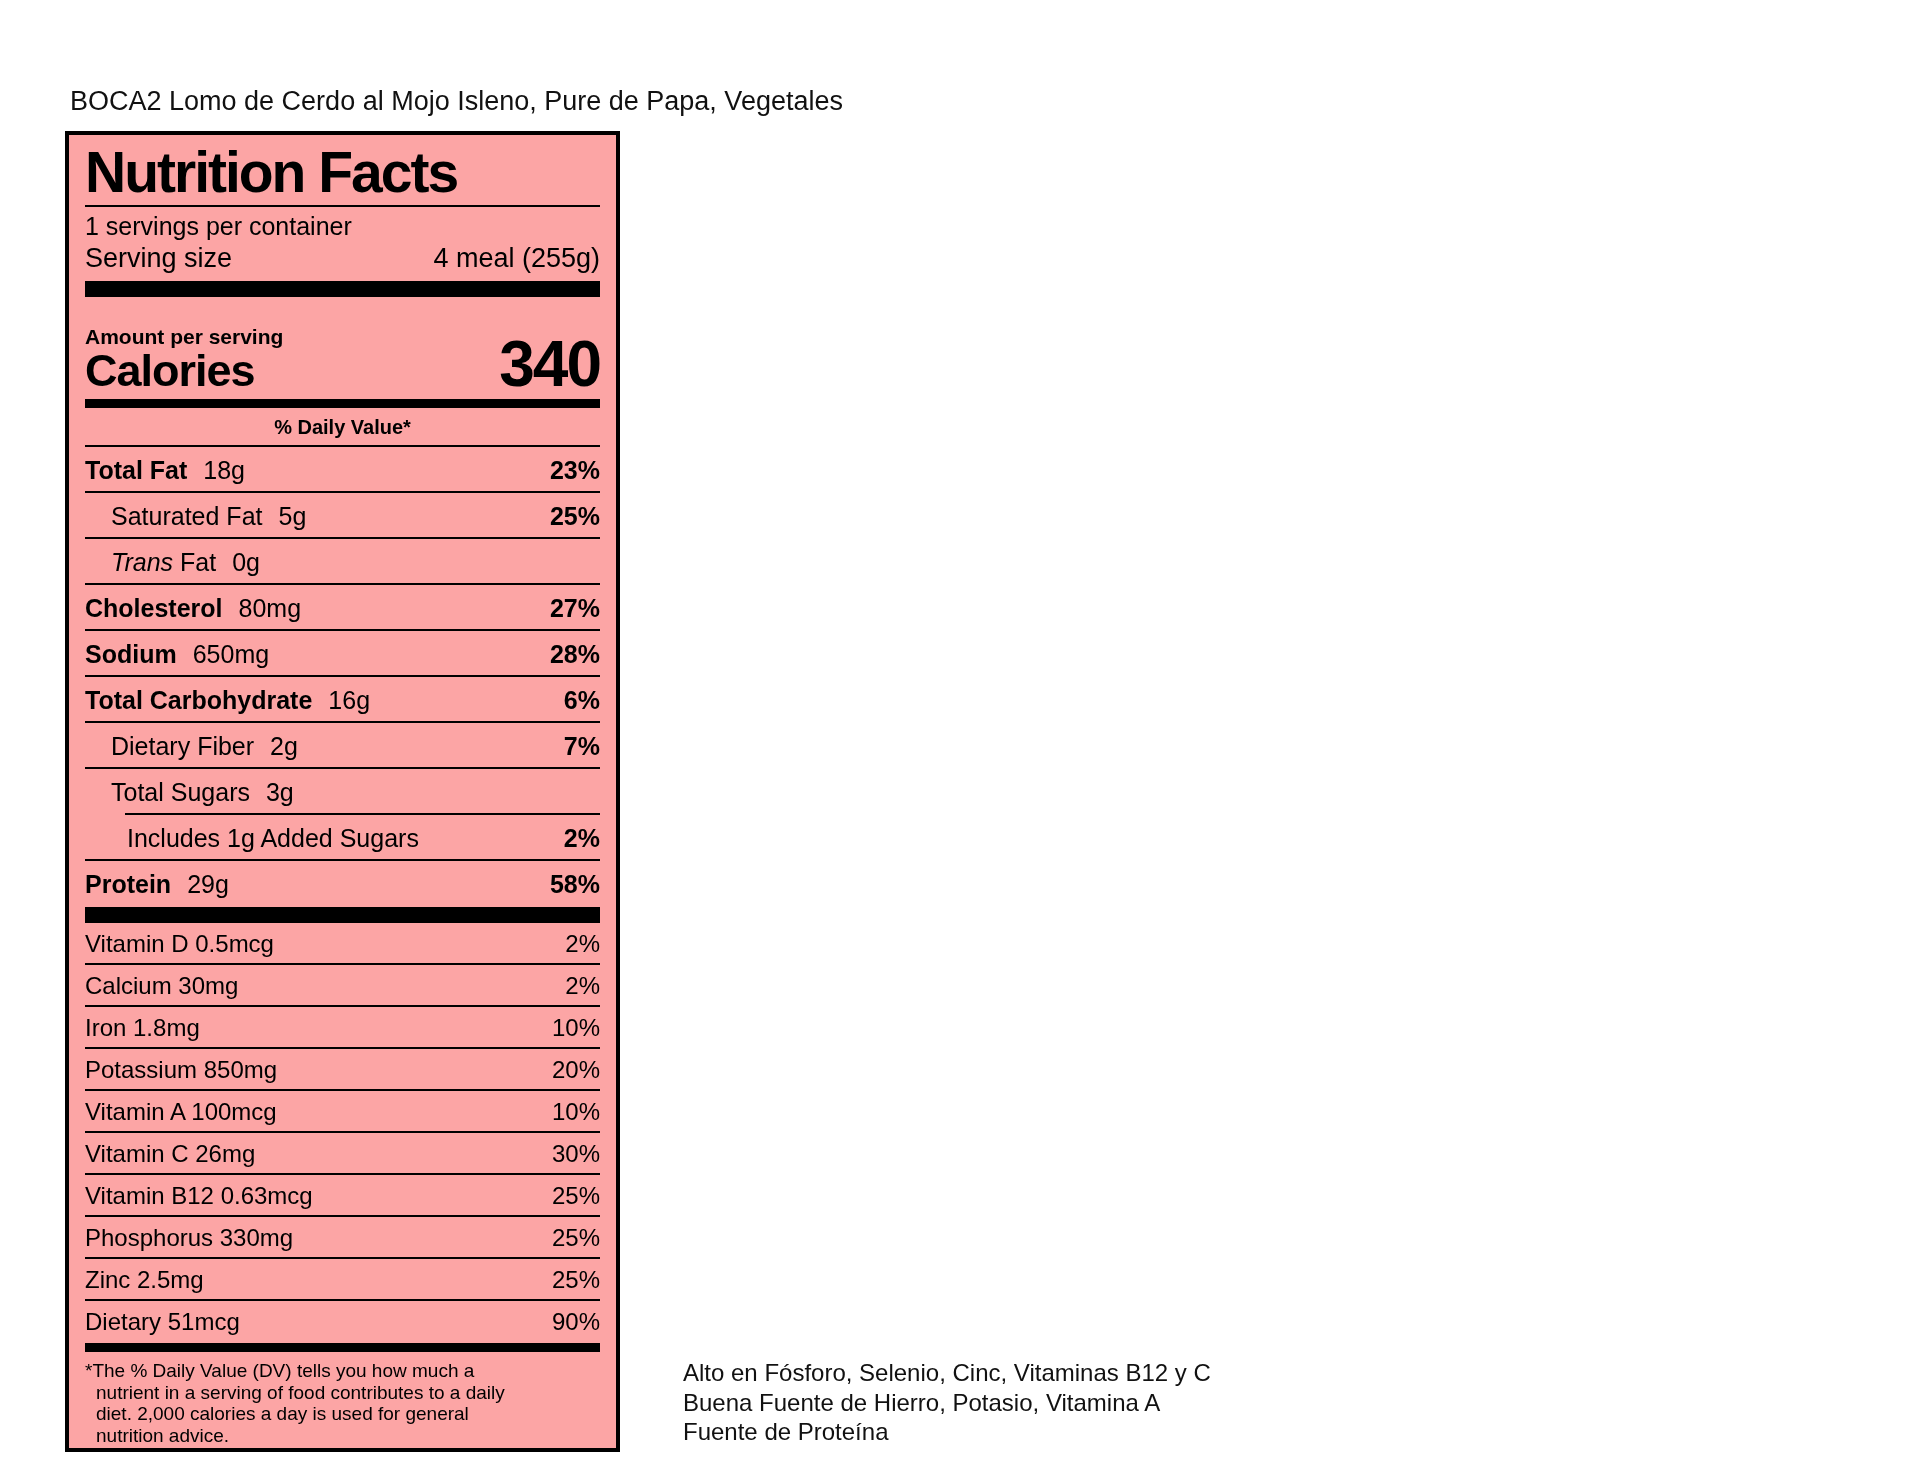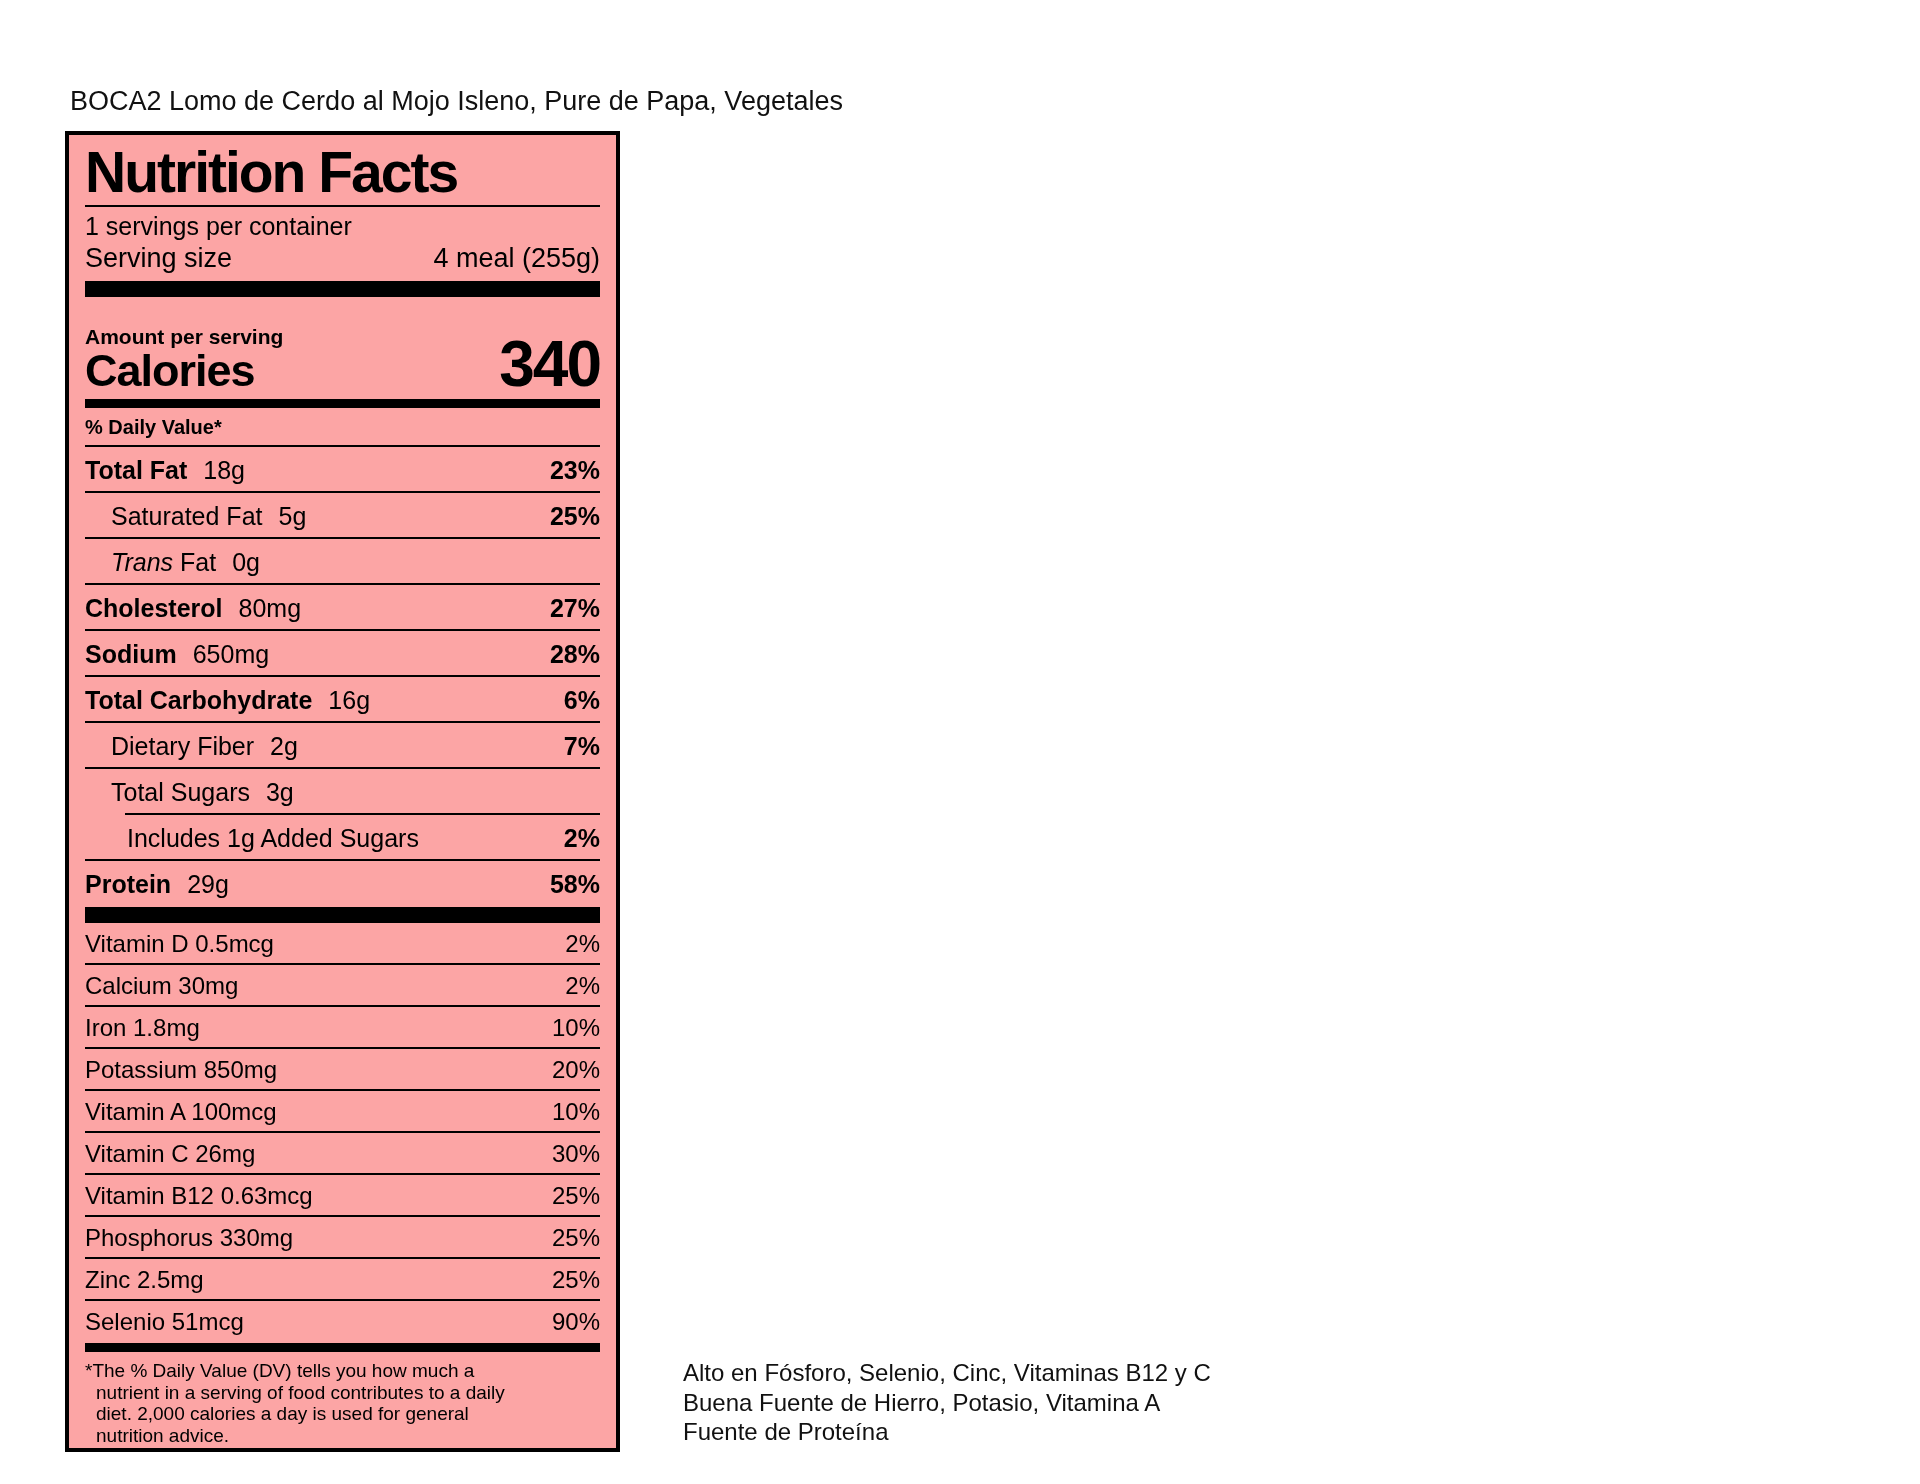"% Daily Value*" .nf-dv-header { text-align: left -> center }
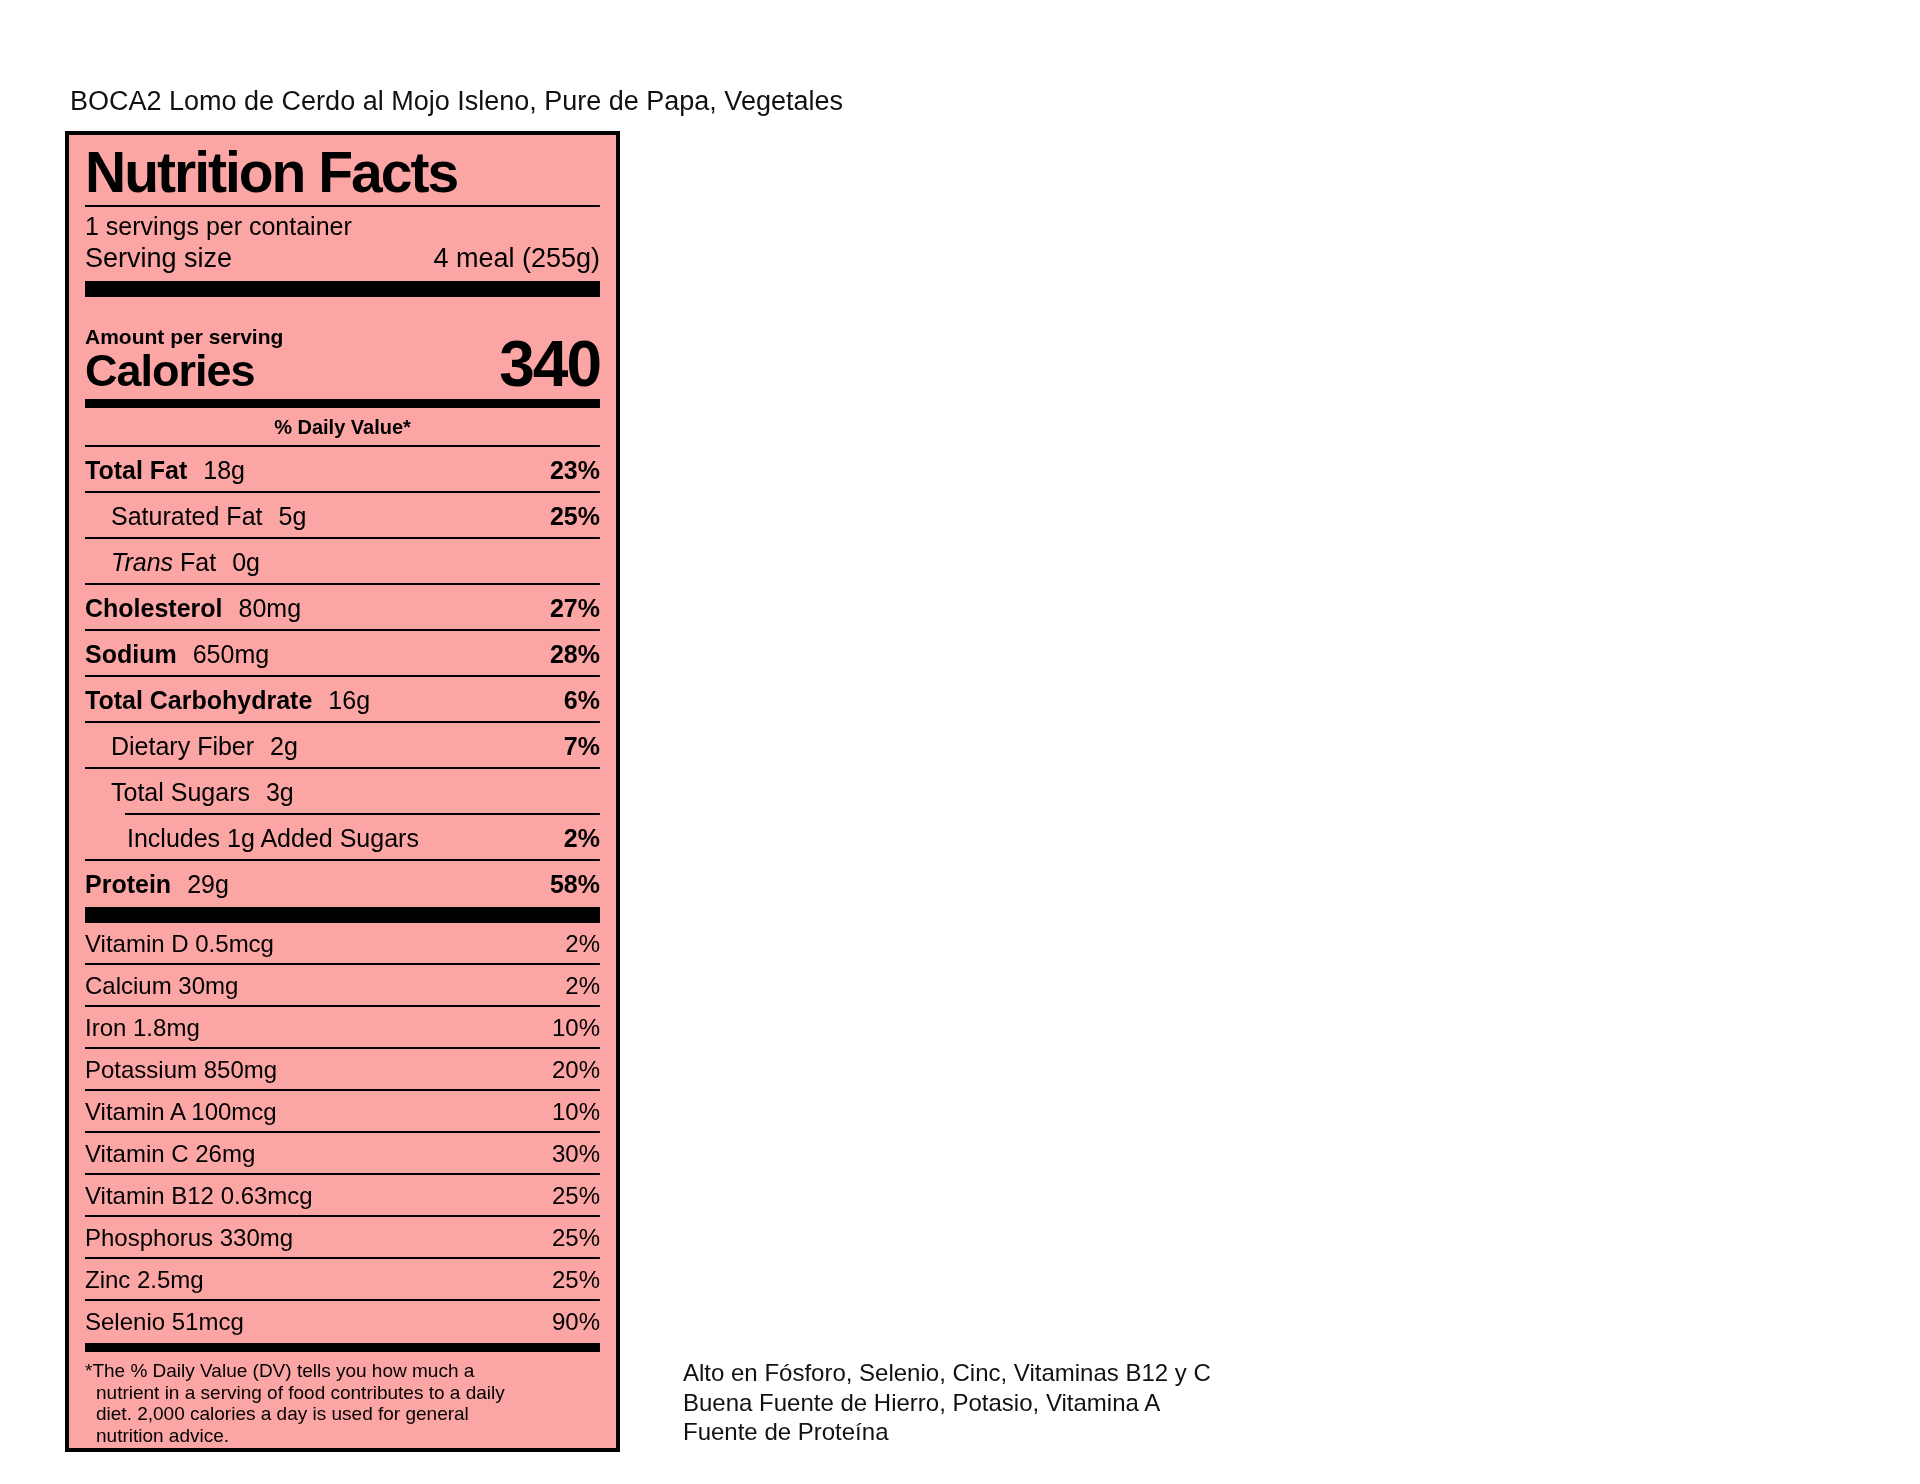"Selenio 51mcg" span.nutrient-name { text: Selenio -> Dietary }
